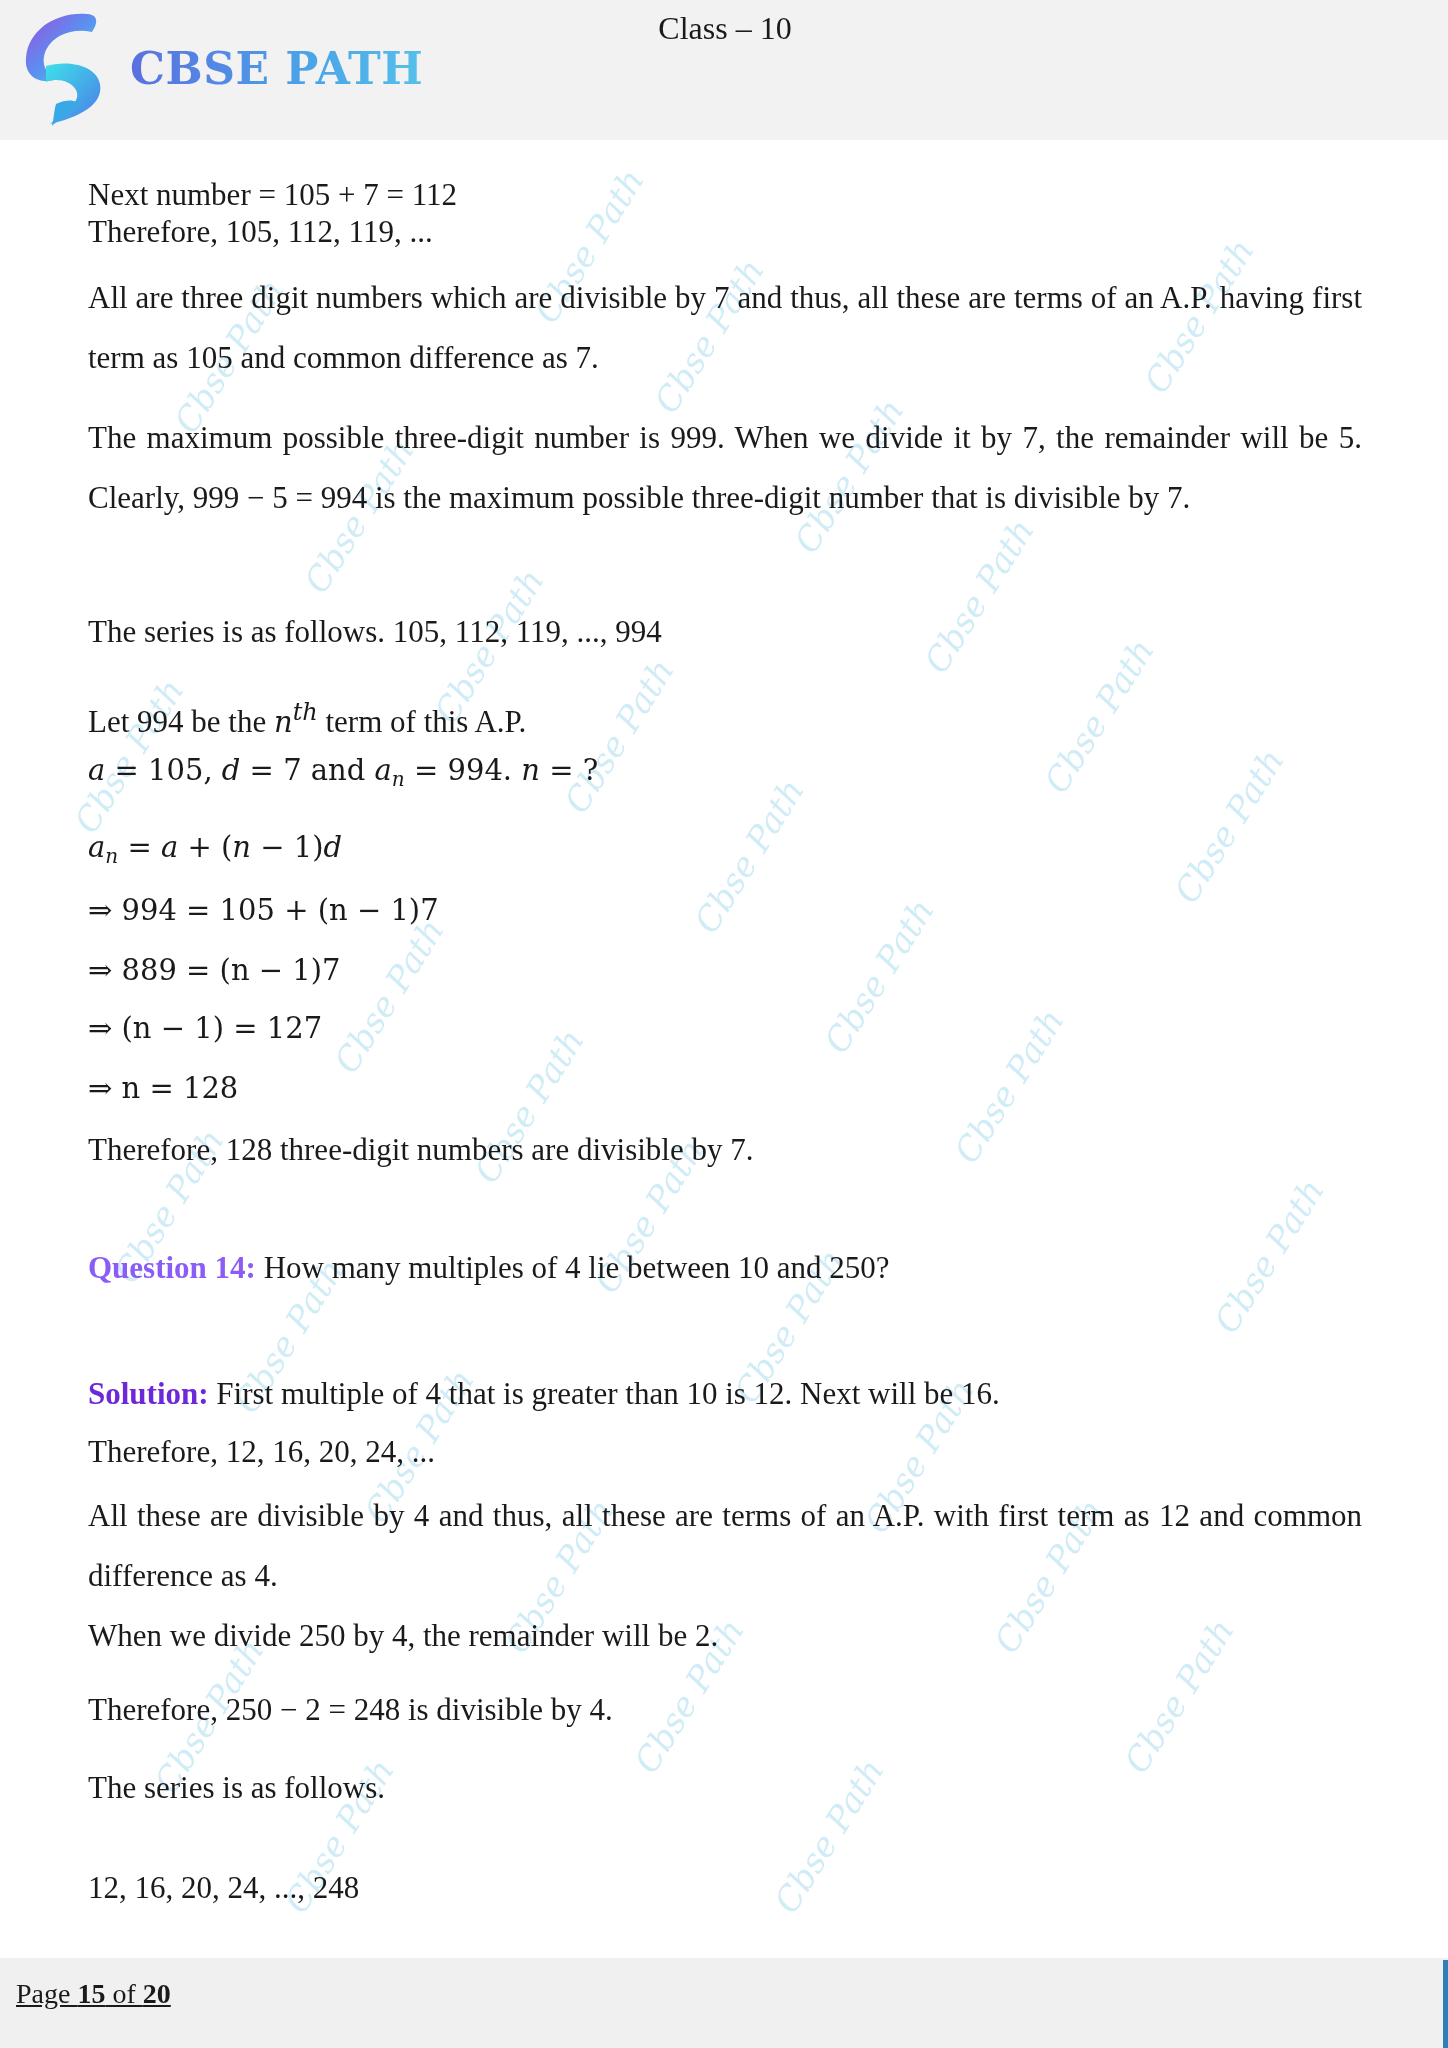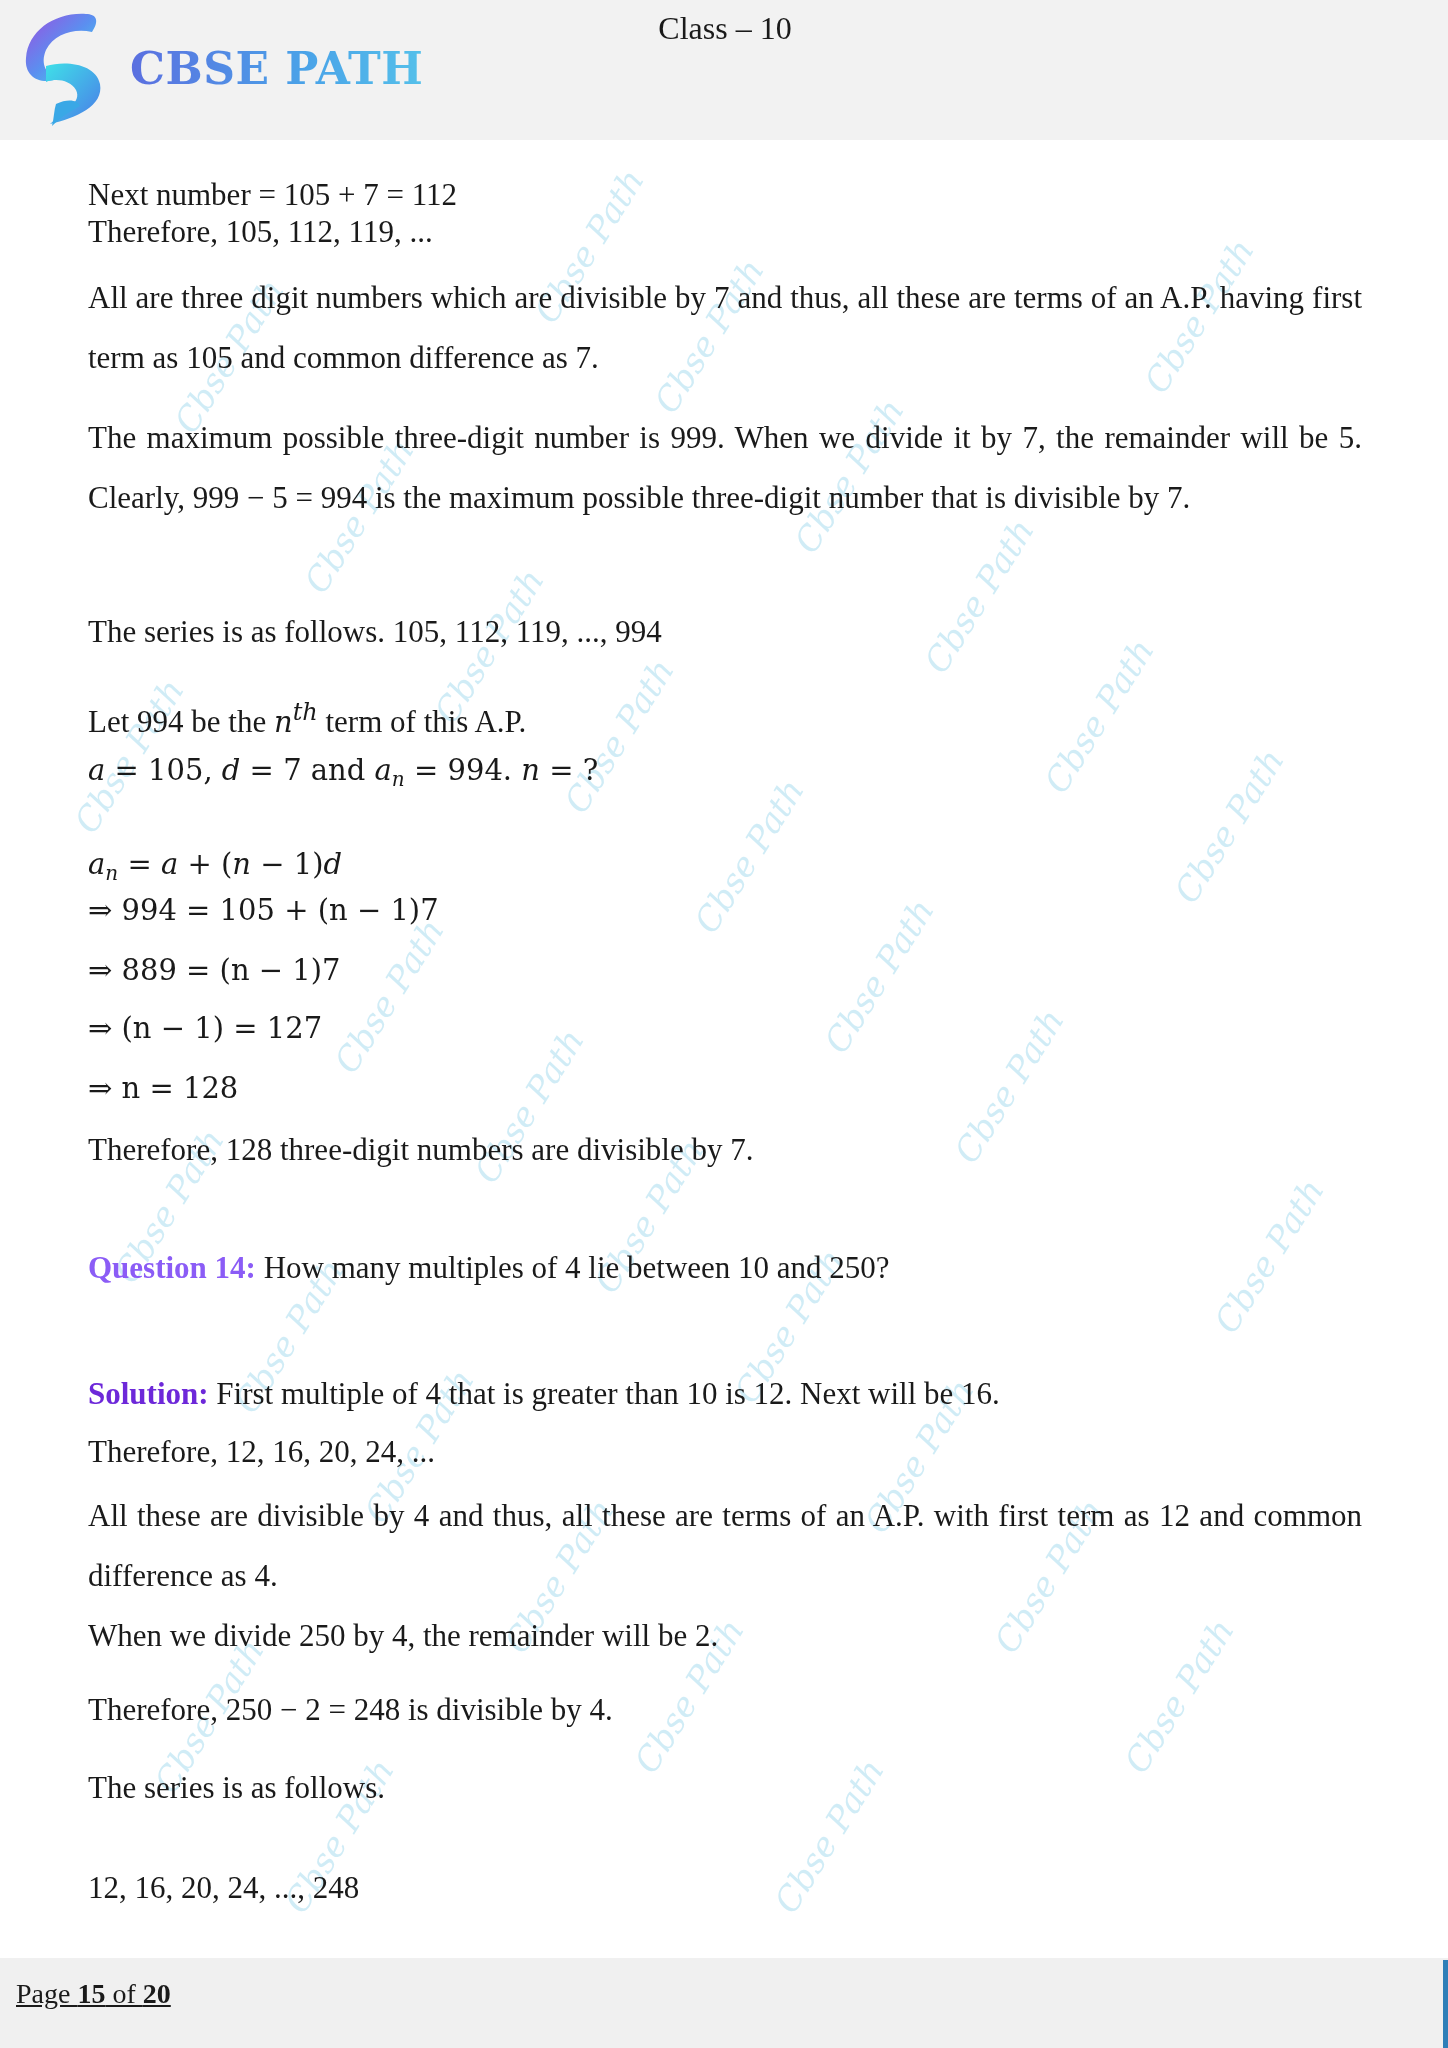"an = a + (n" div.p { top: 704px -> 687px }
